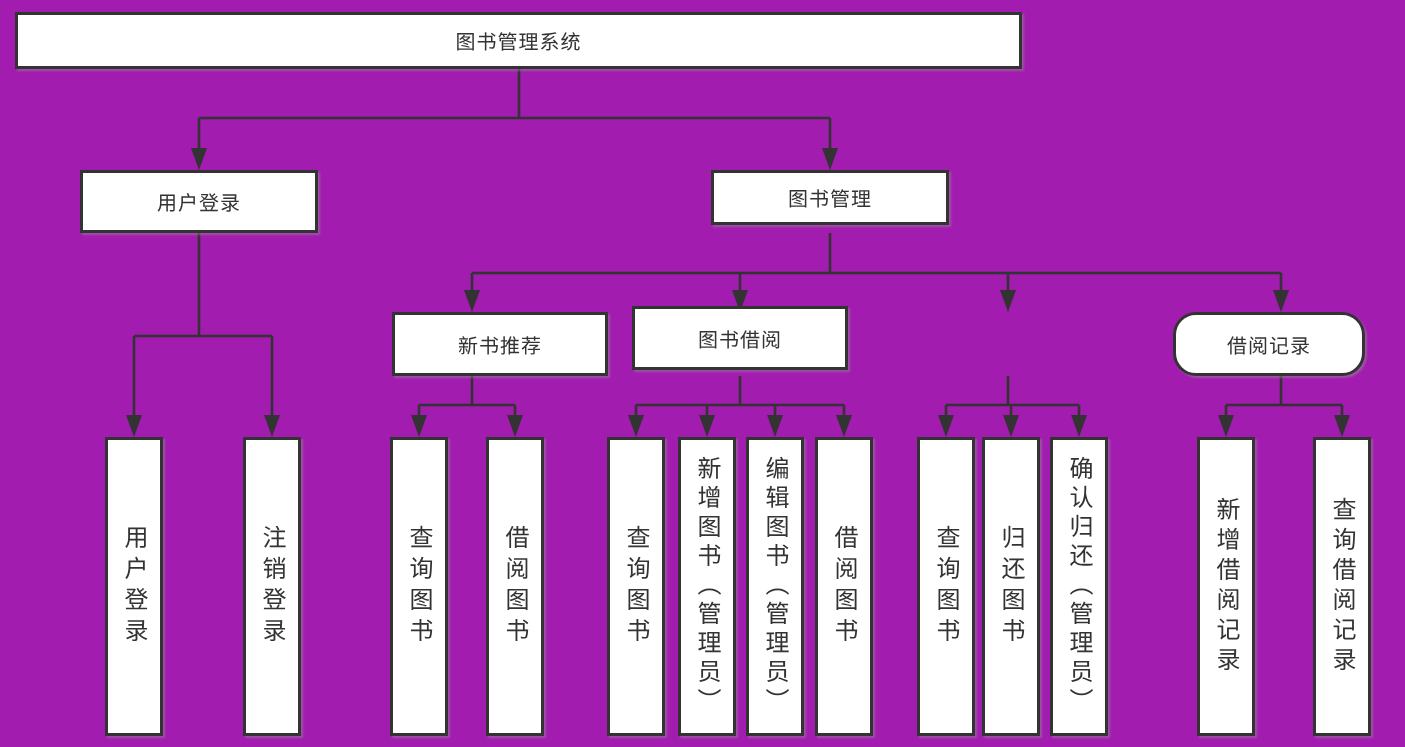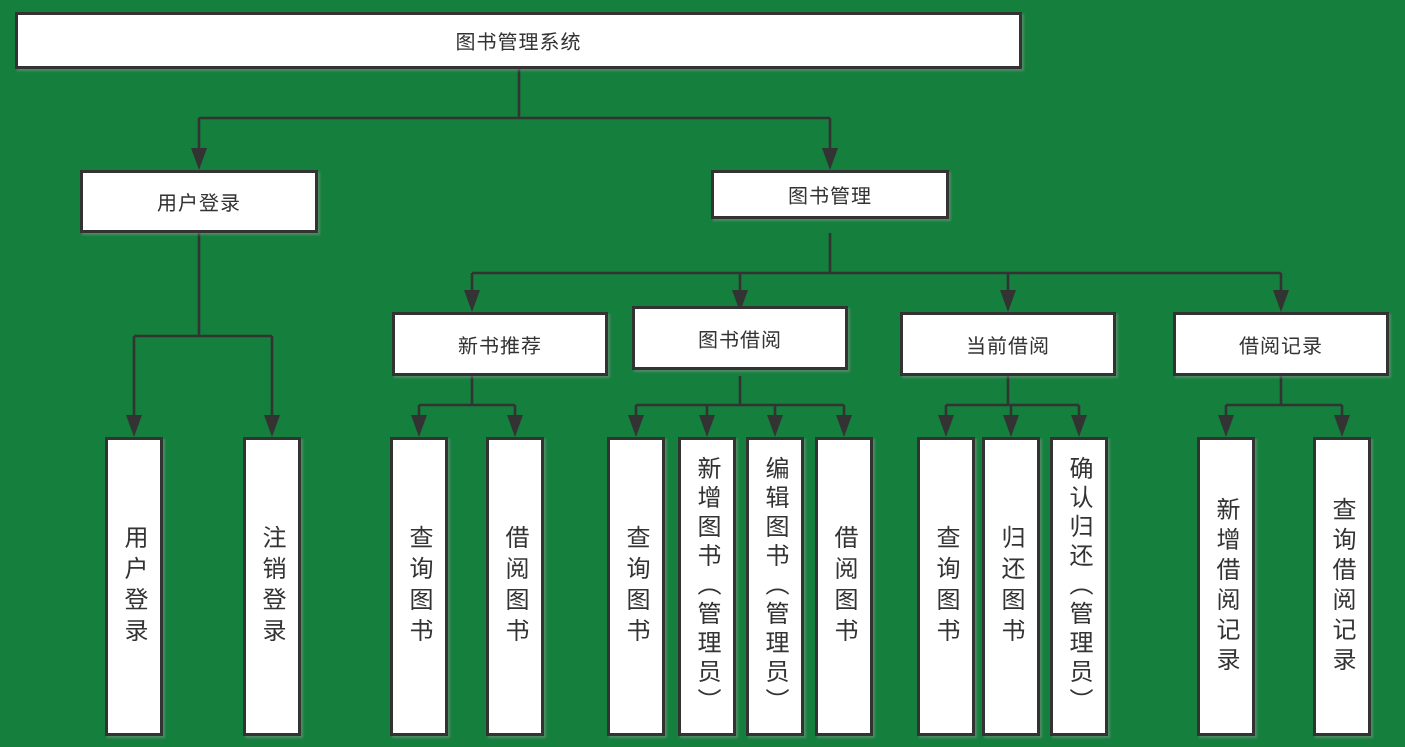"图书管理系统" .canvas { background: #15803d -> #a21caf }
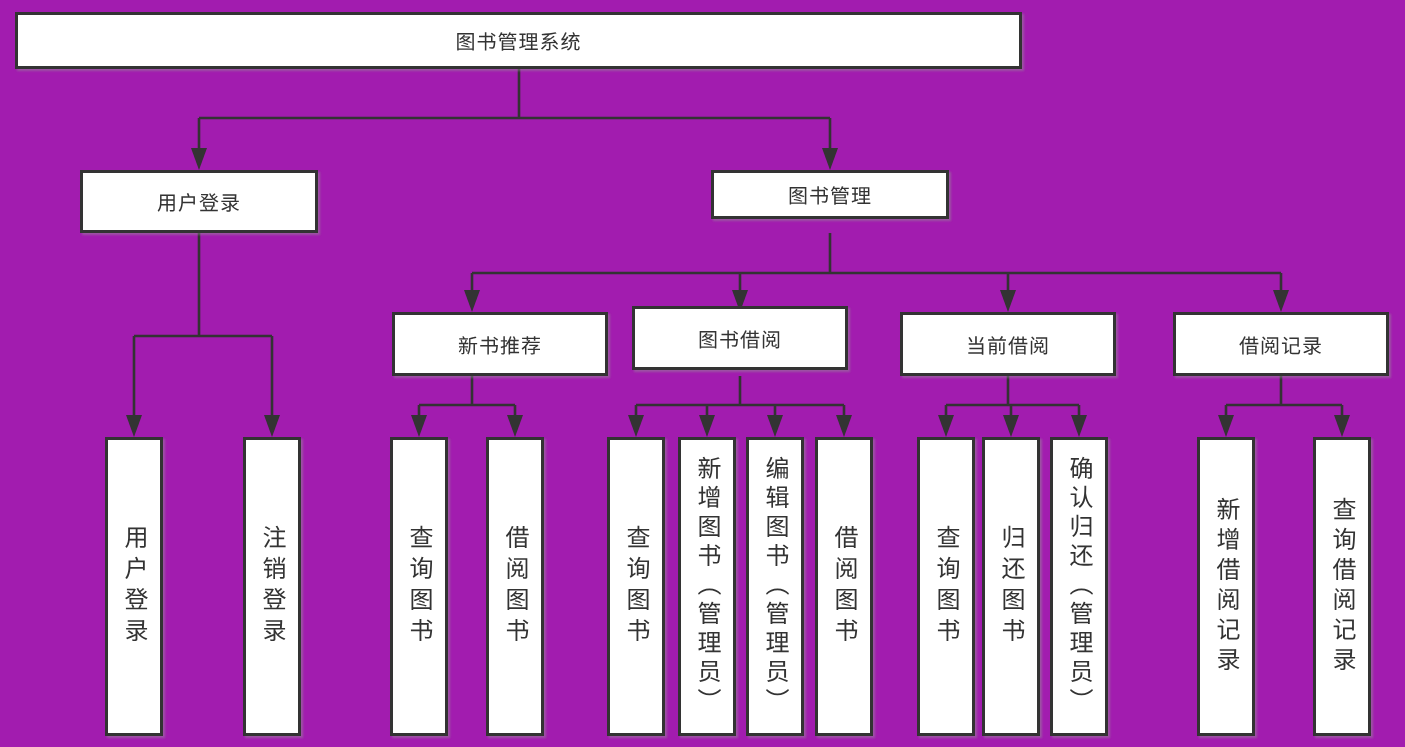"图书管理" div.box { height: 49px -> 55px }
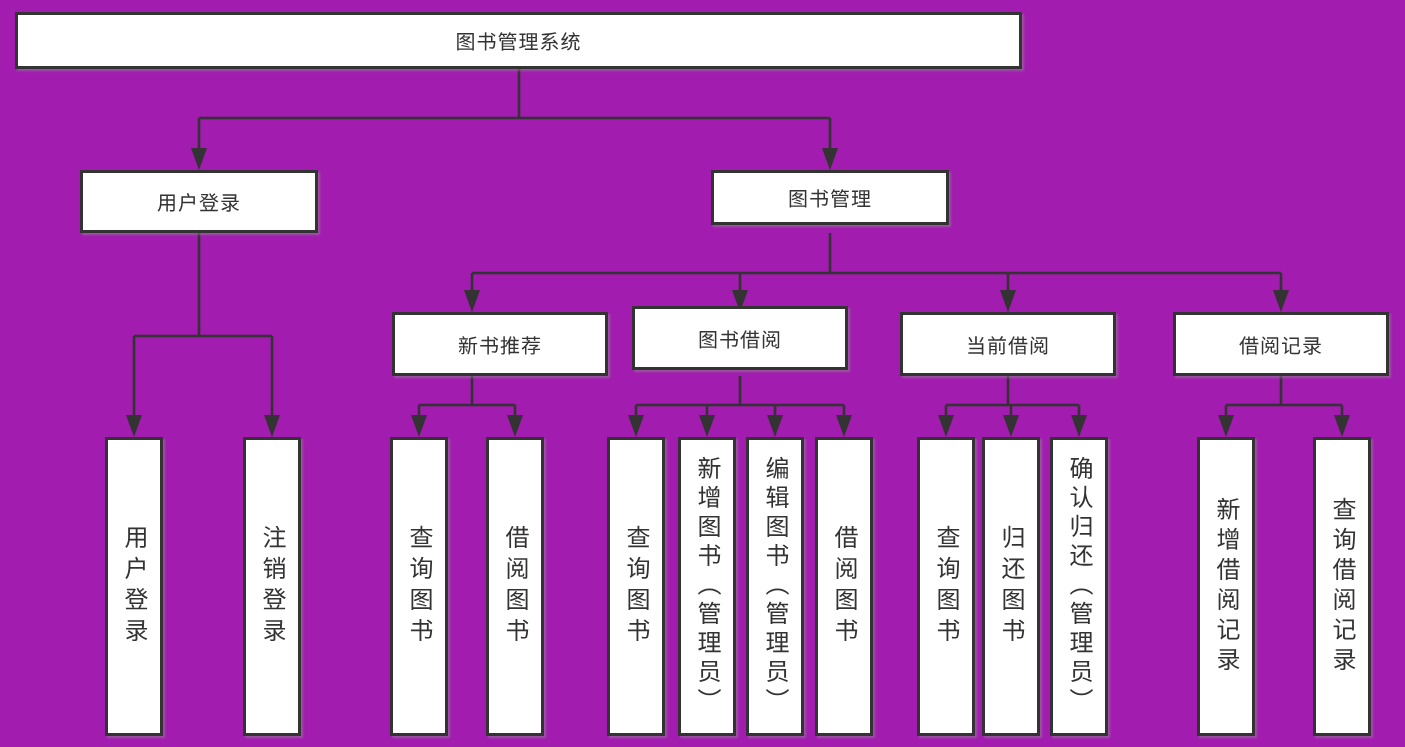"当前借阅" div.box { html: <div> <span>当前借阅</span> </div> -> none }
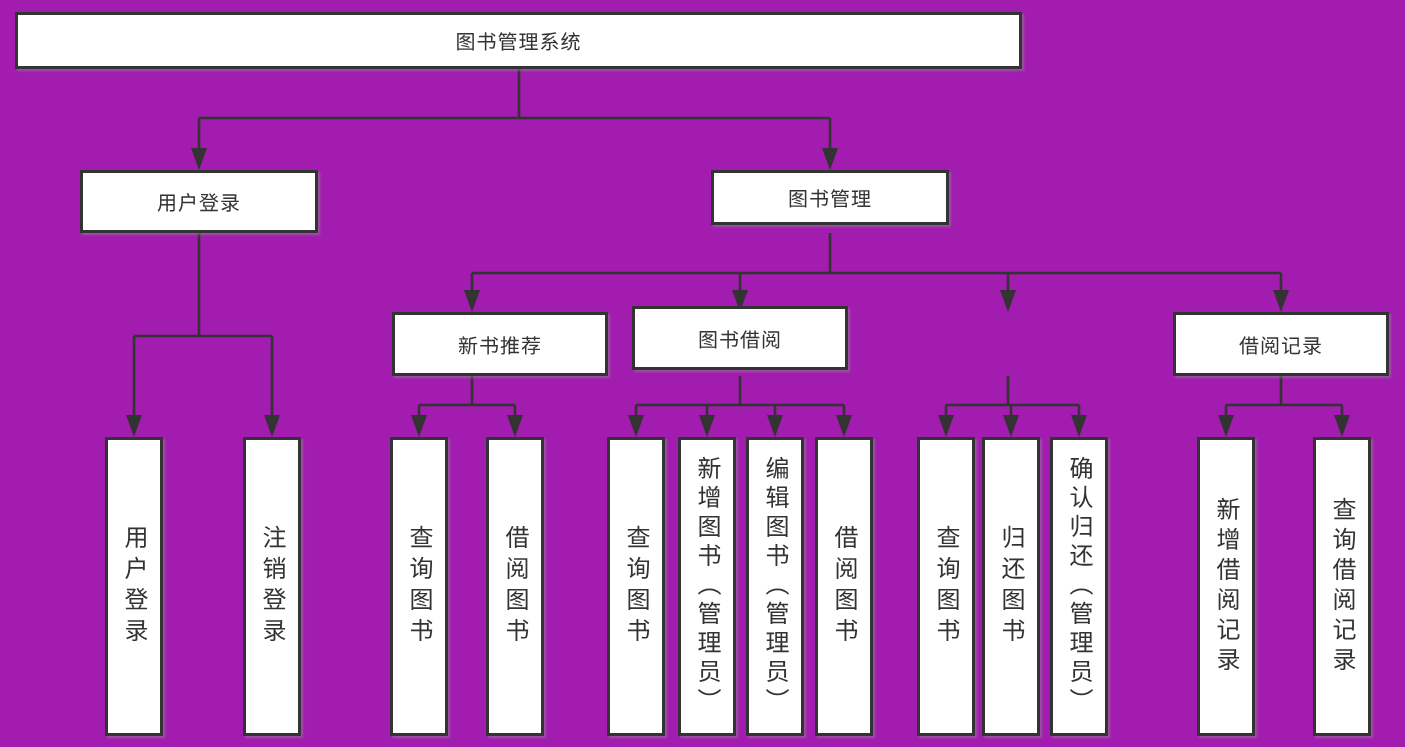"借阅记录" div.box { border-radius: none -> 23px; width: 216px -> 192px }
